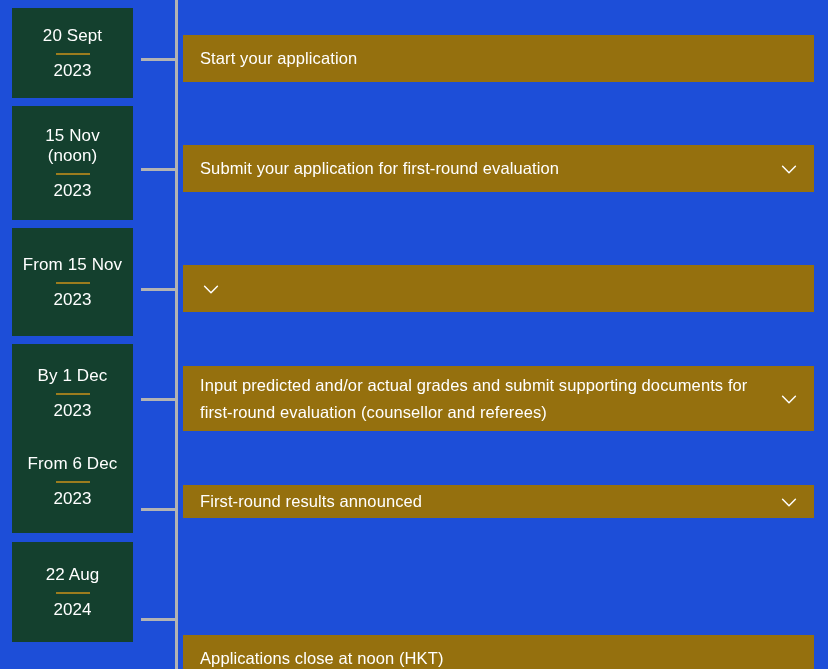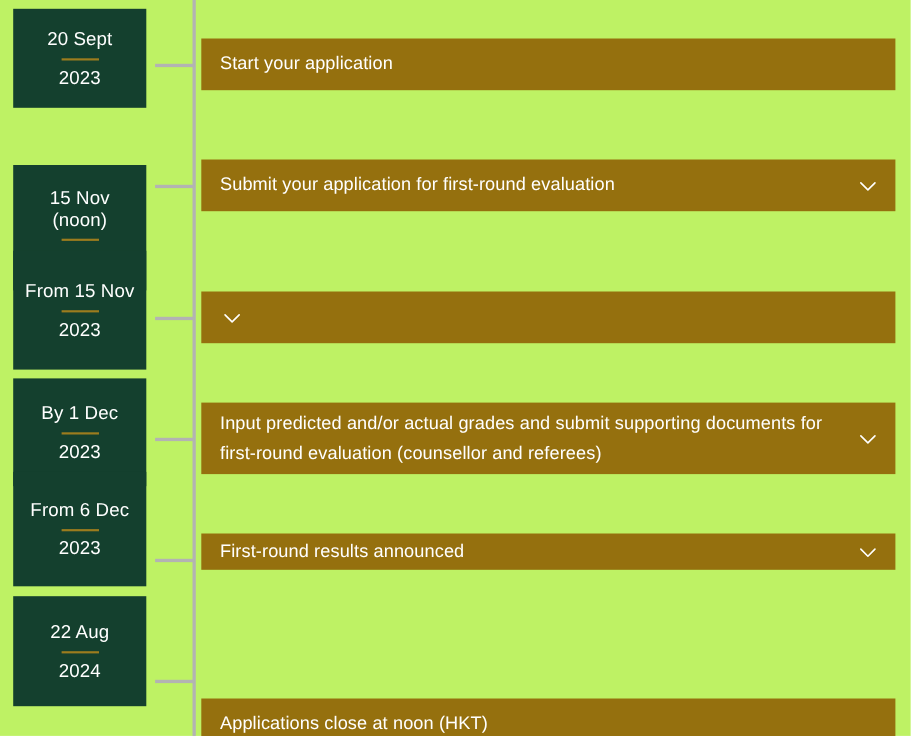"20 Sept" div { background: #bef264 -> #1d4ed8 }
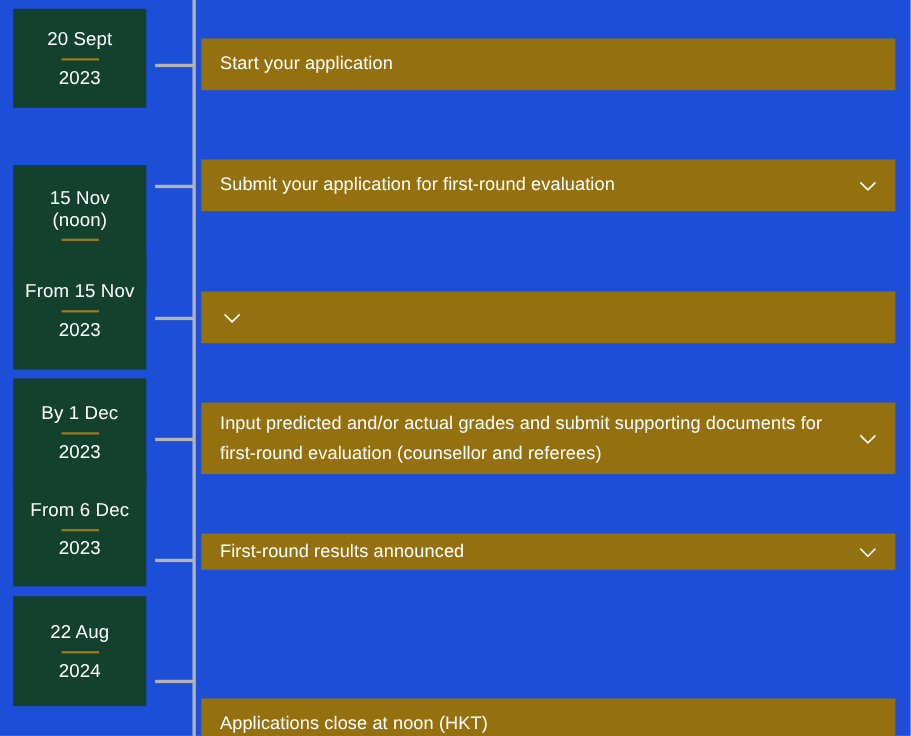"15 Nov" div.date-card { margin-top: 44px -> none }
